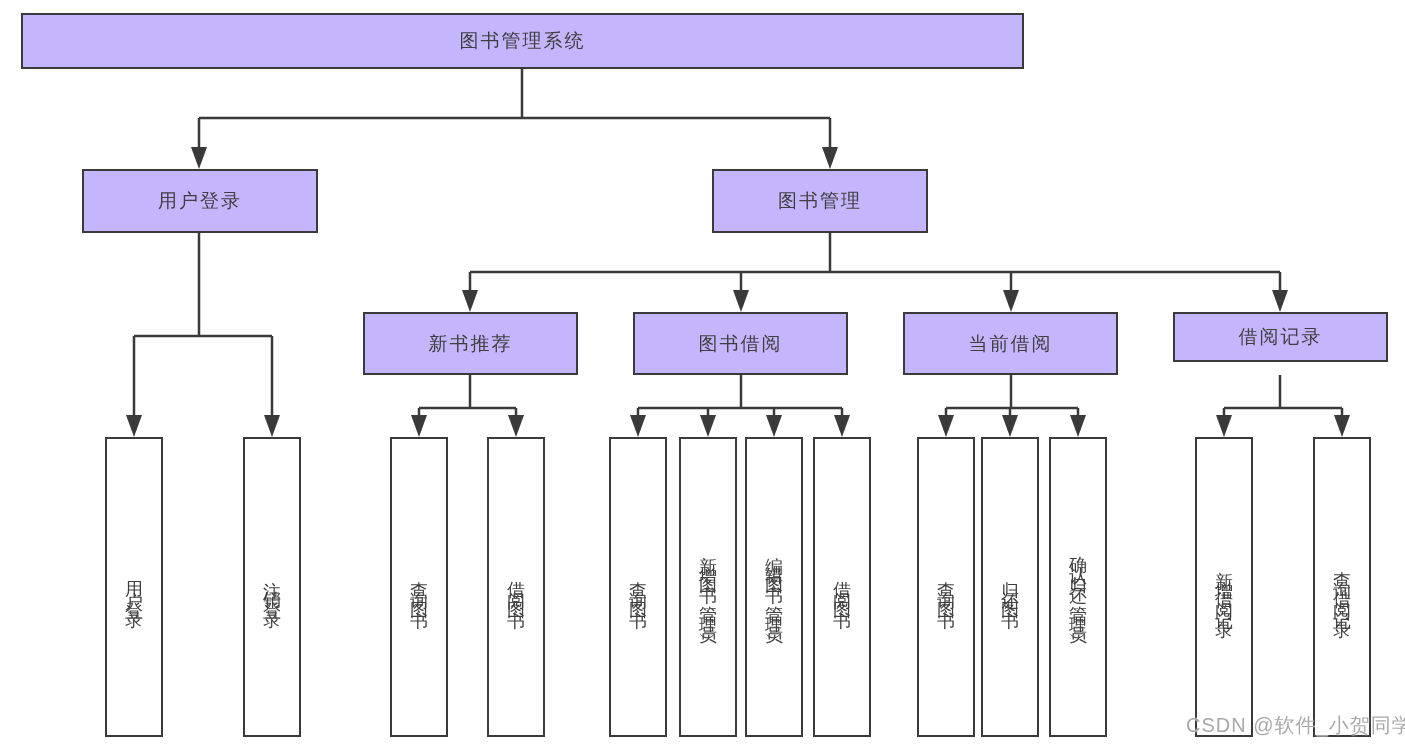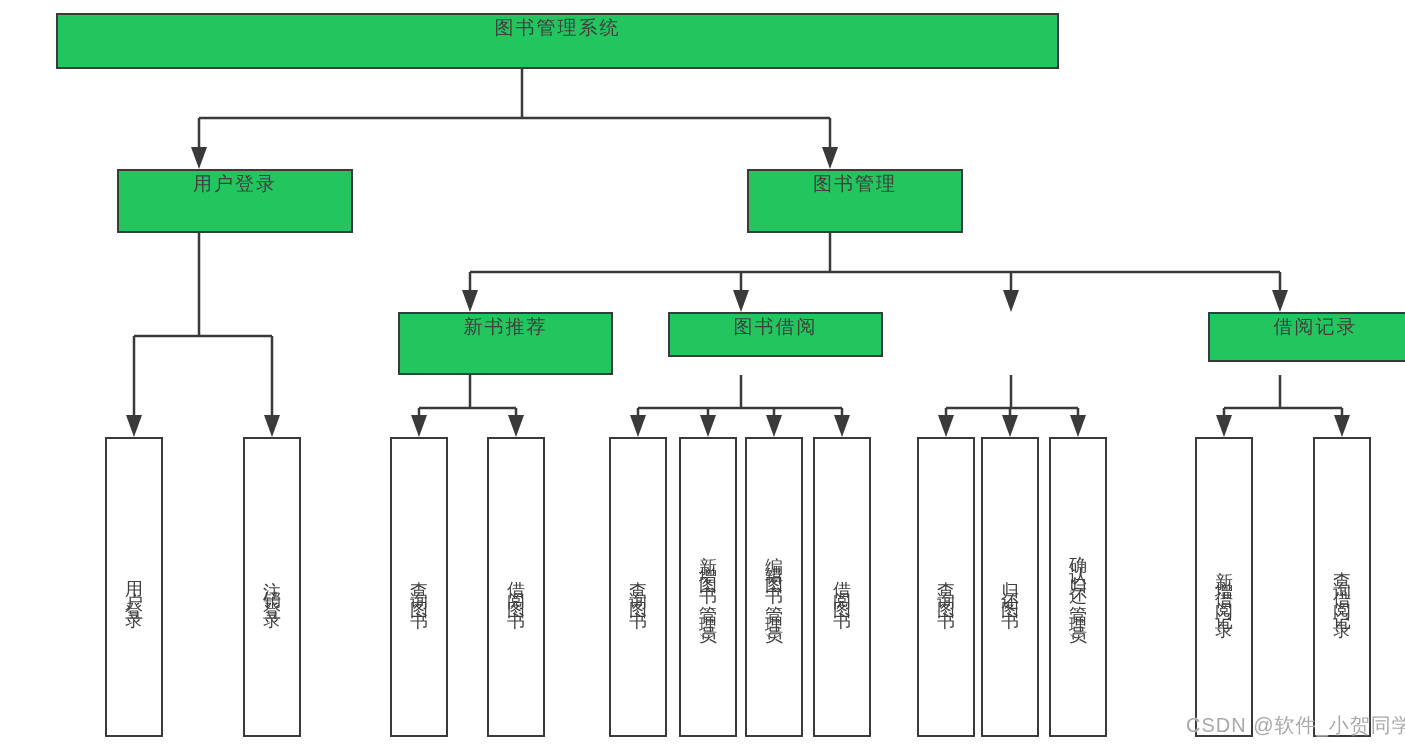"图书管理系统" .hbox { align-items: flex-start -> center; background: #22c55e -> #c4b5fd; margin-left: 35px -> none }
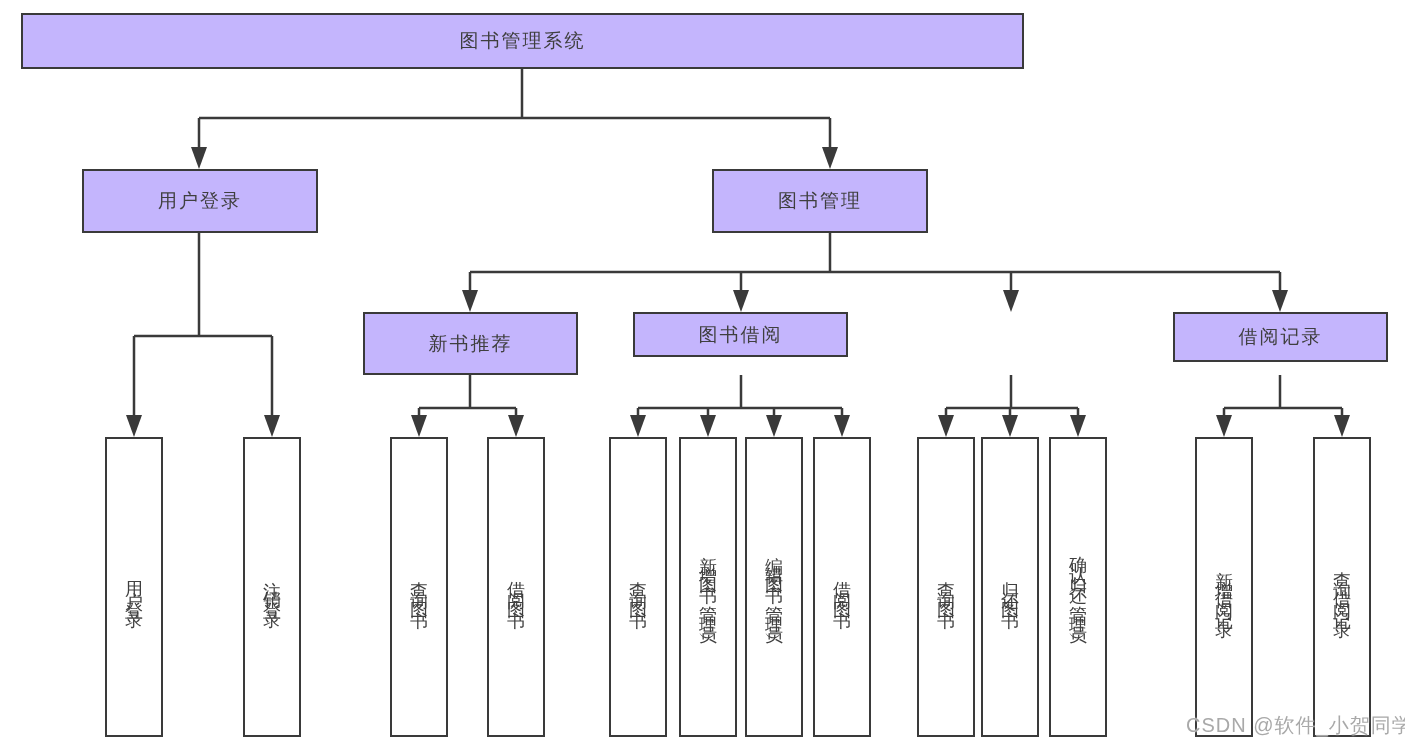"图书借阅" div.hbox { height: 45px -> 63px }
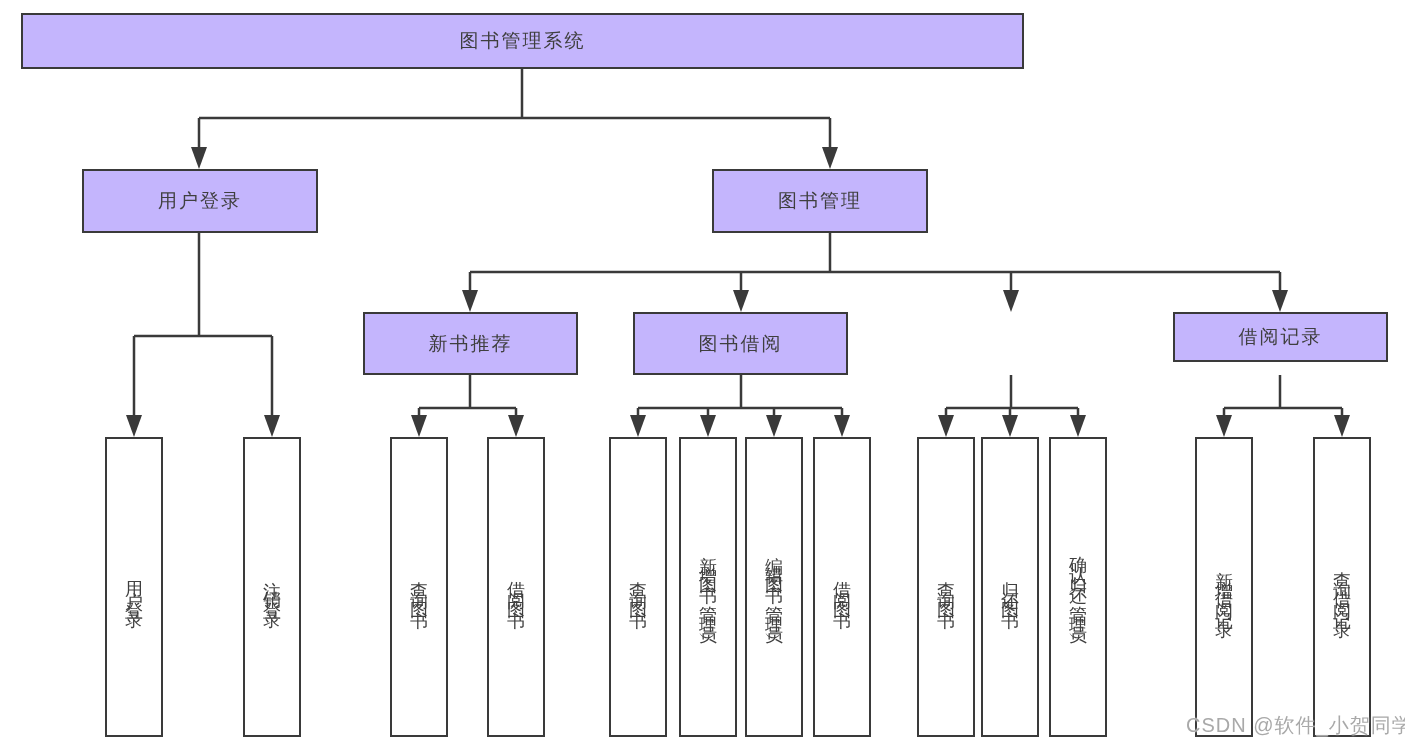"当前借阅" div.hbox { html: none -> <div> <span>当前借阅</span> </div> }
